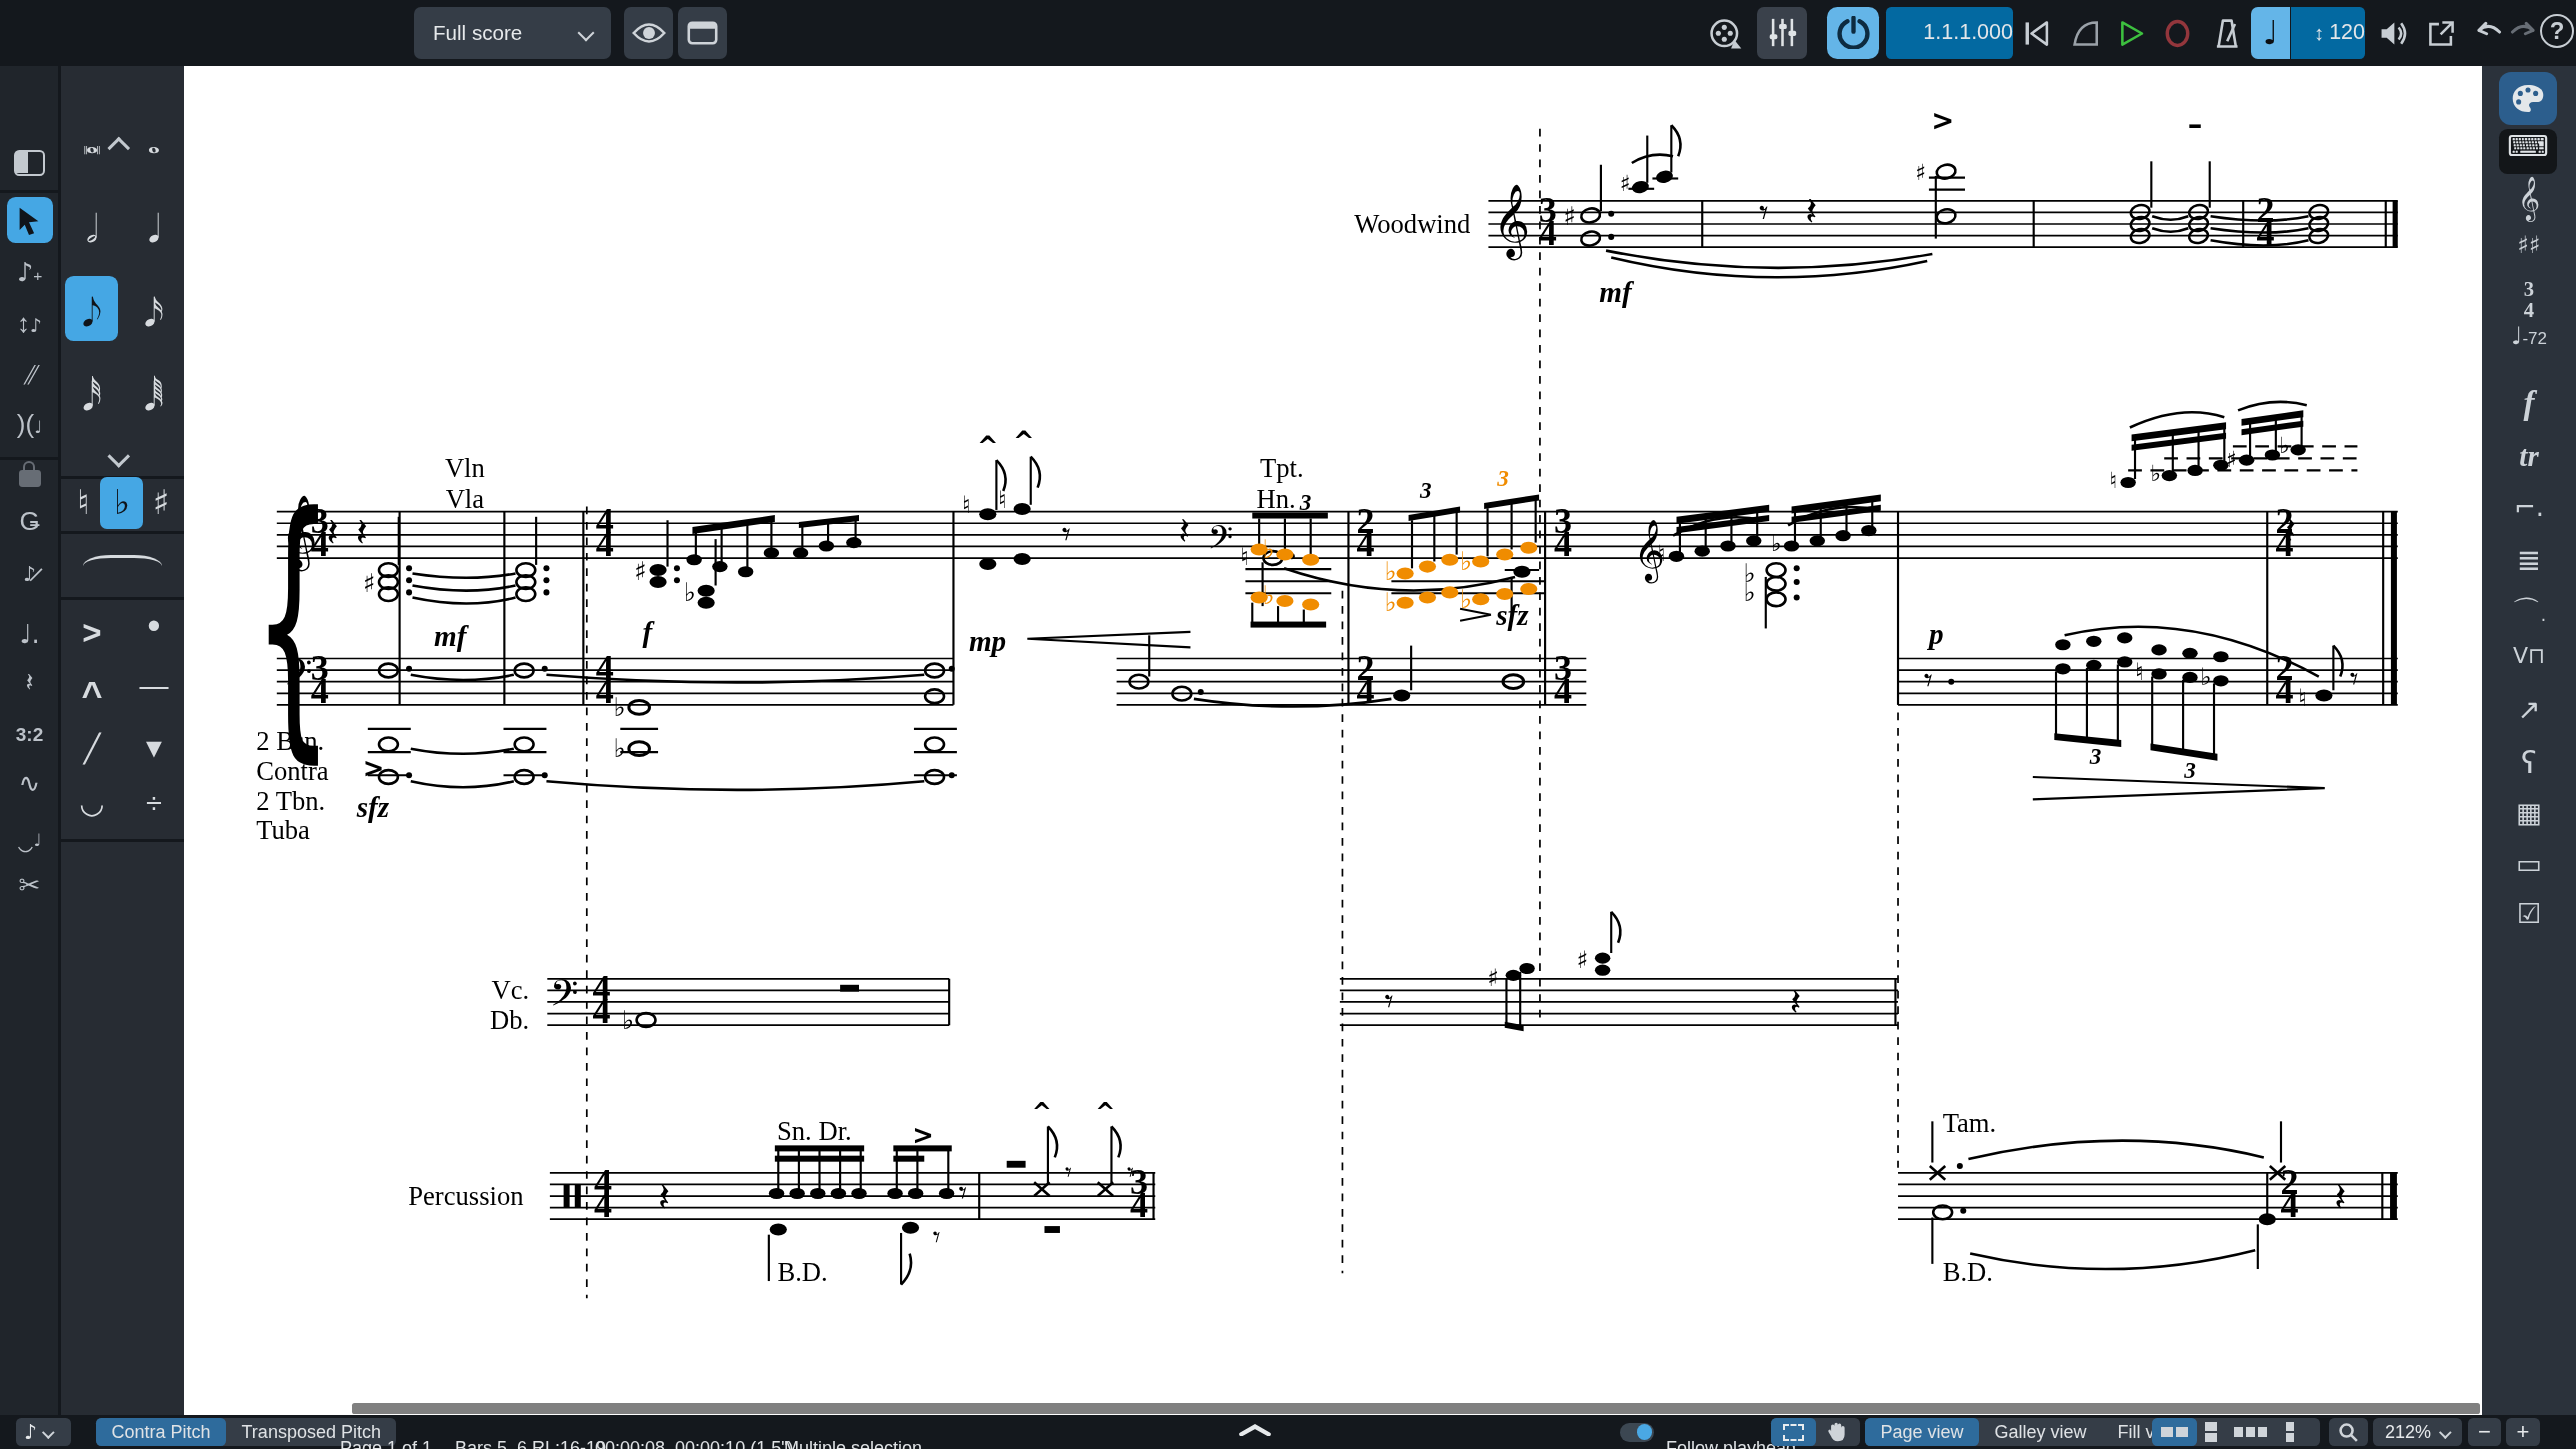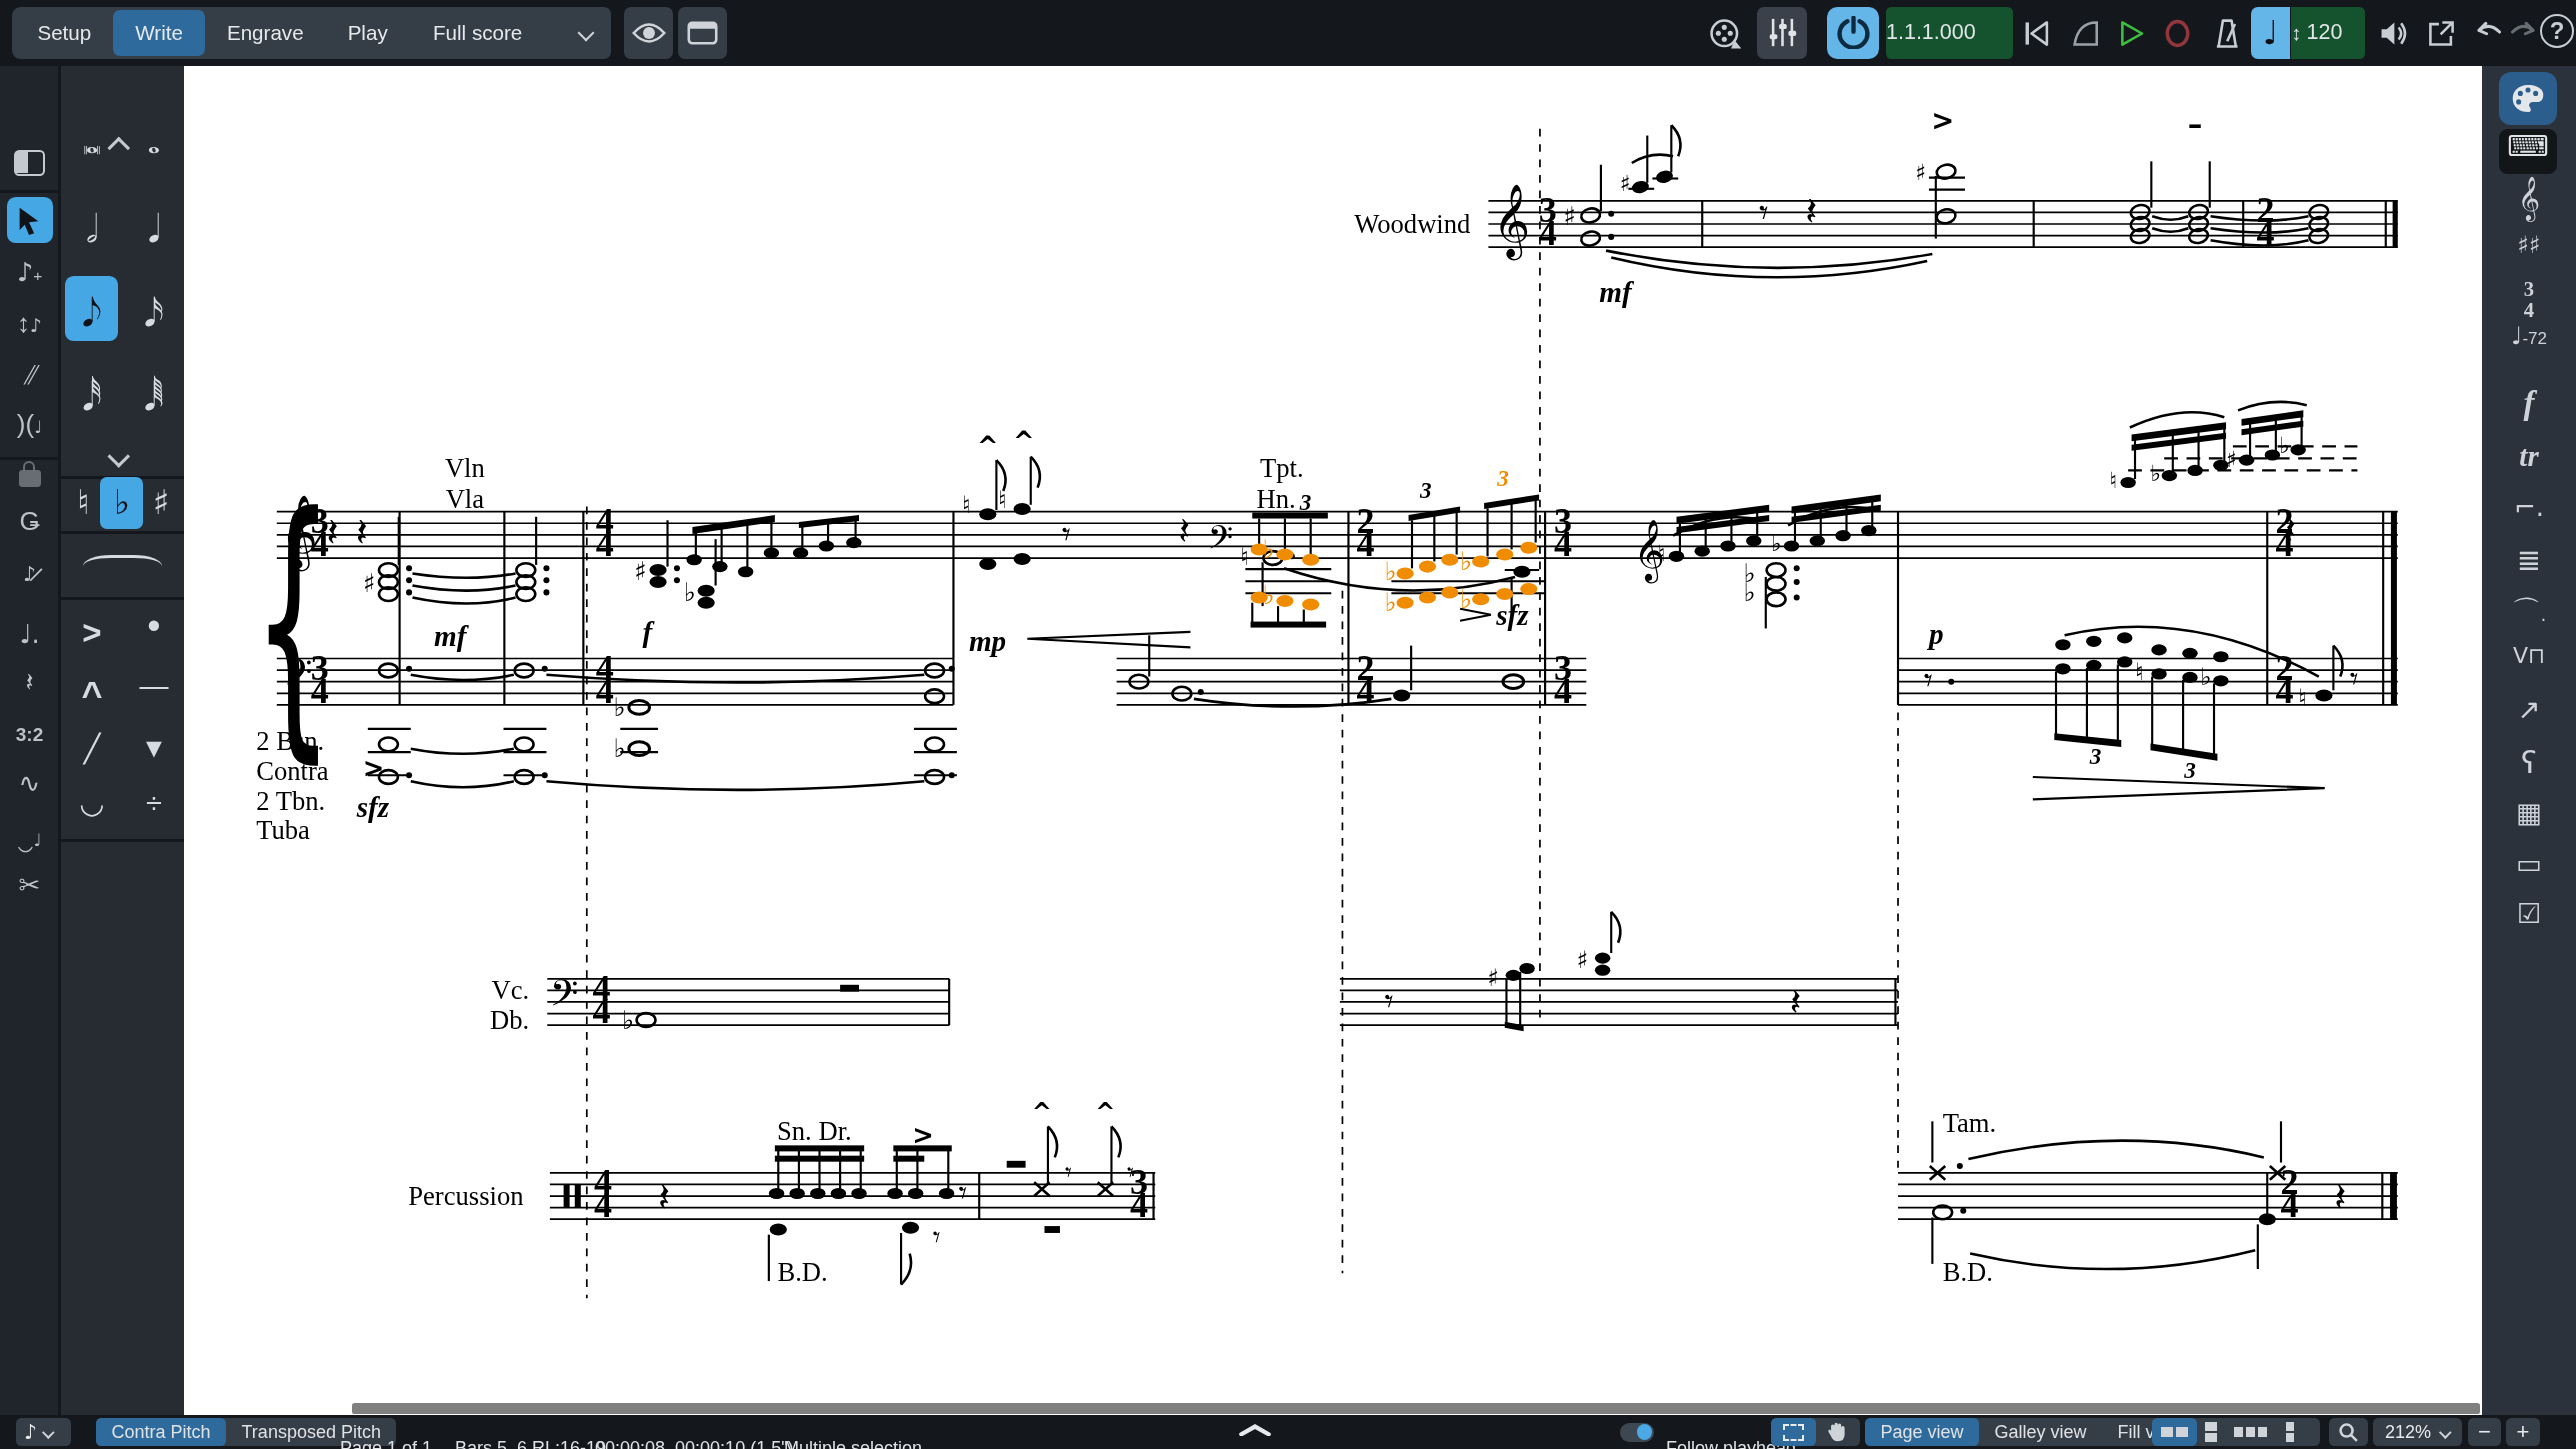"Setup" div.tabgroup { html: <div> <div>Setup</div> <div>Write</div> <div>Engrave</div> <div>Play</div> <div>Print</div> </div> -> none }
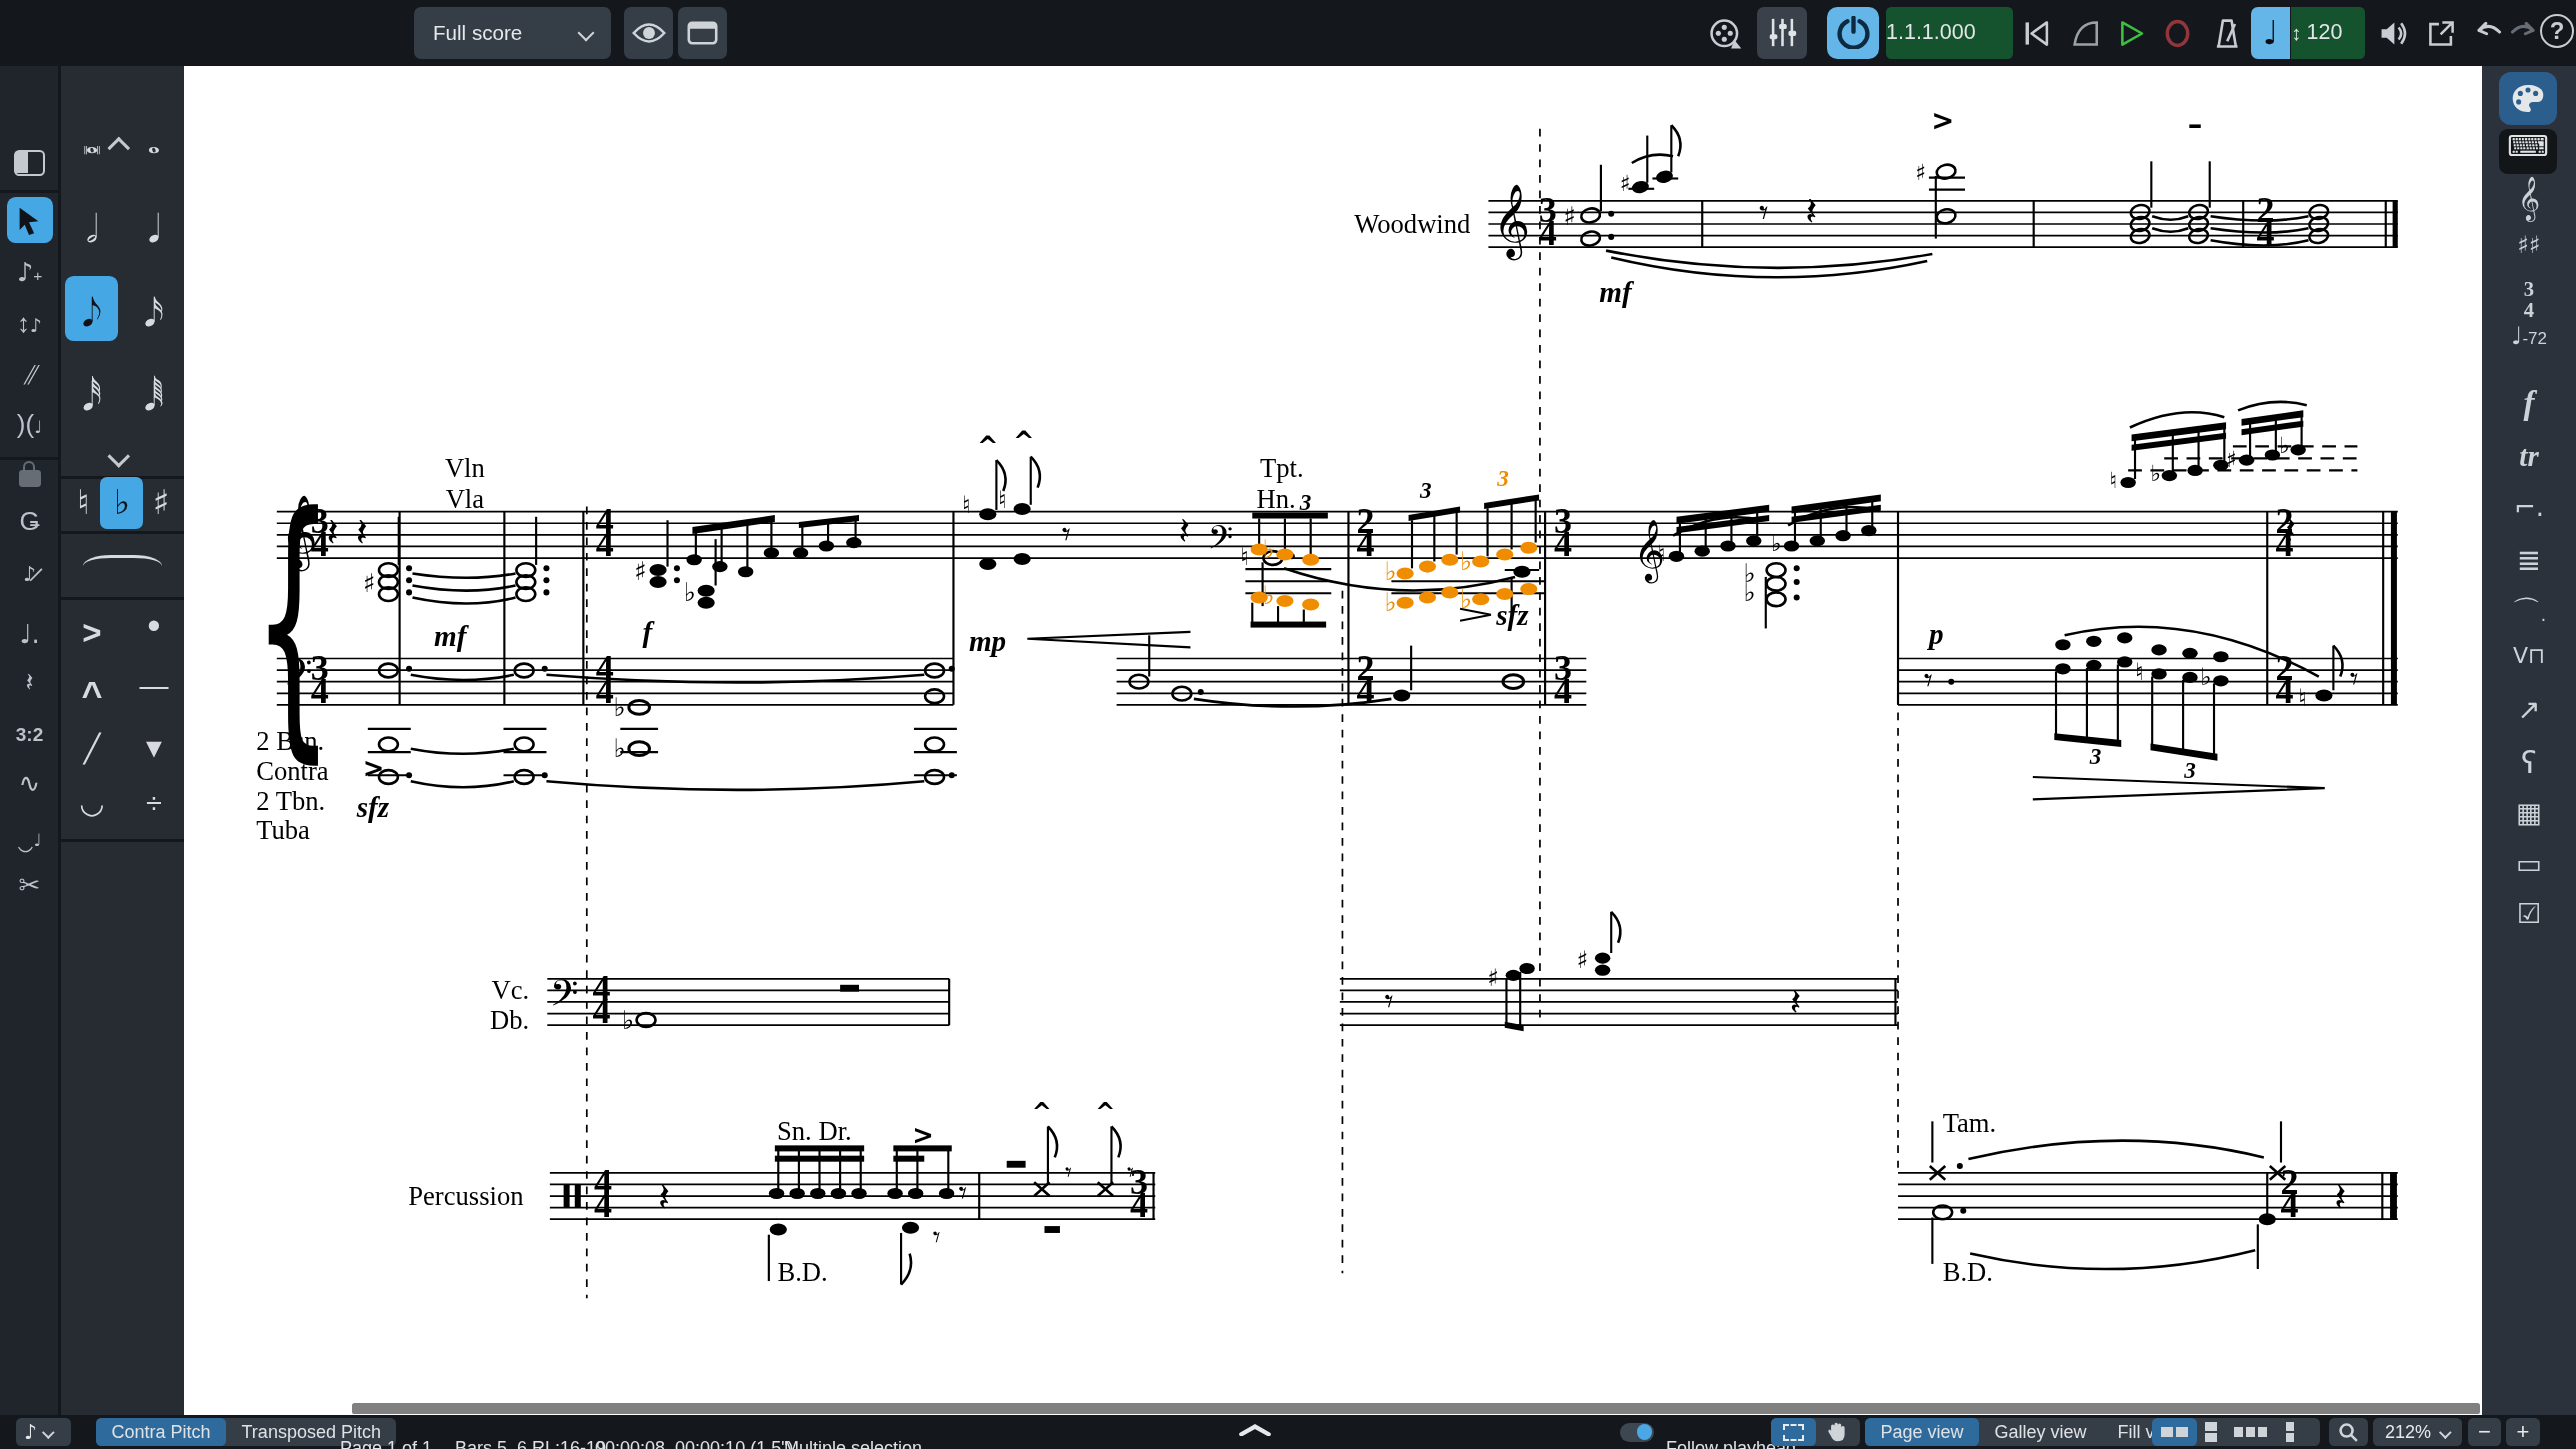"1.1.1.000" .disp { background: #14532d -> #0369a1; justify-content: flex-start -> flex-end }
